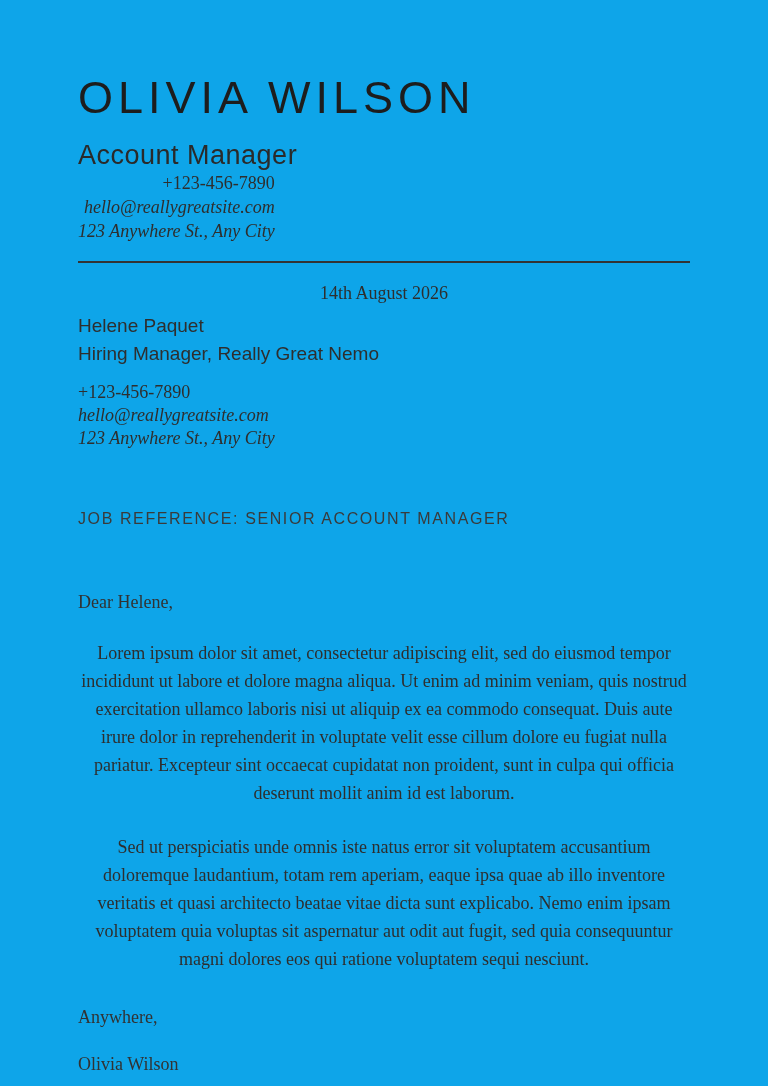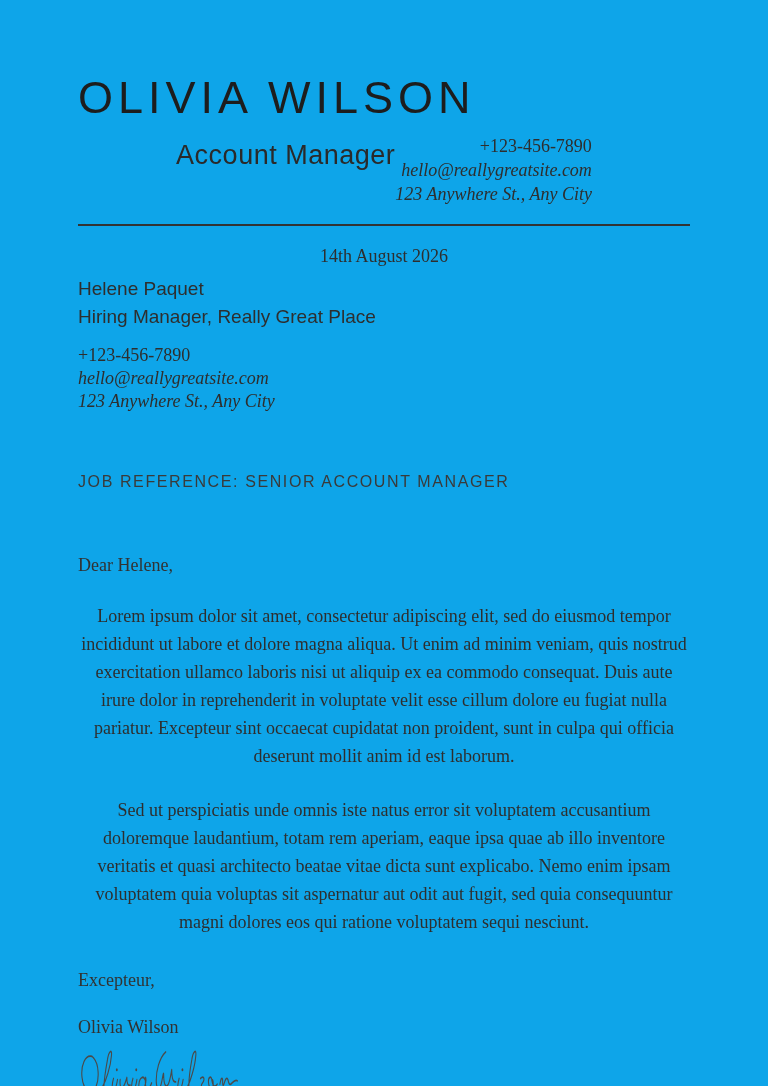"Account Manager" .header-row { flex-direction: none -> column; justify-content: center -> space-between }
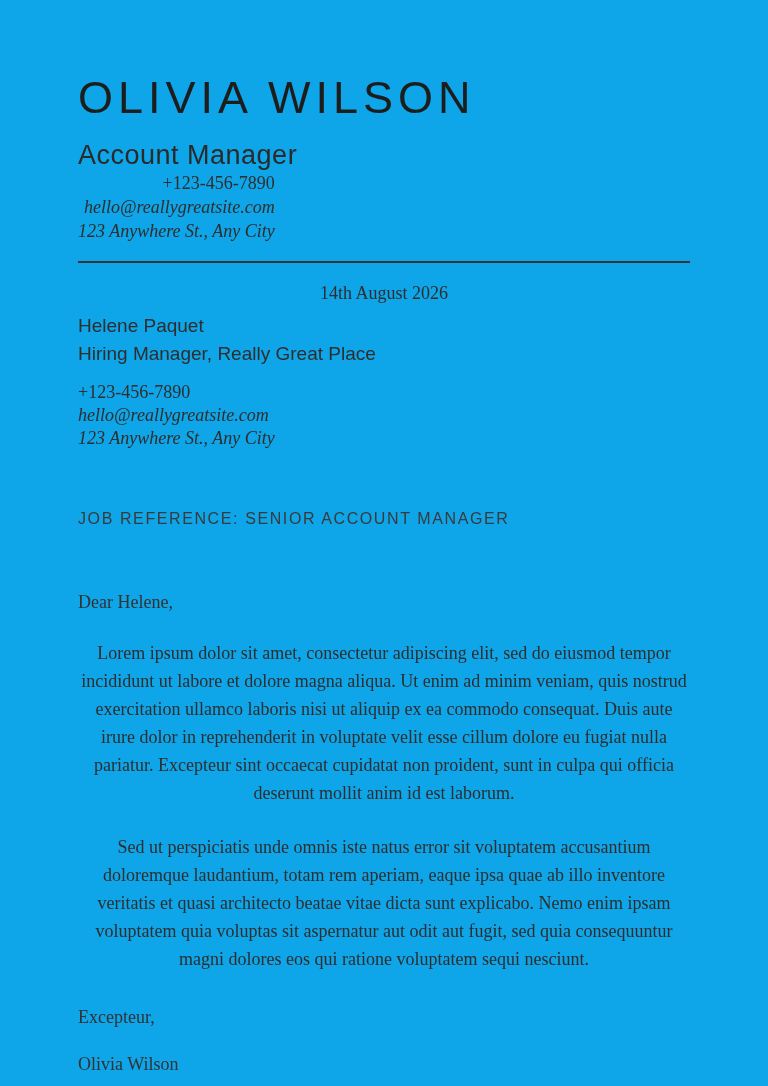"Hiring Manager, Really Great Place" div { text: Place -> Nemo }
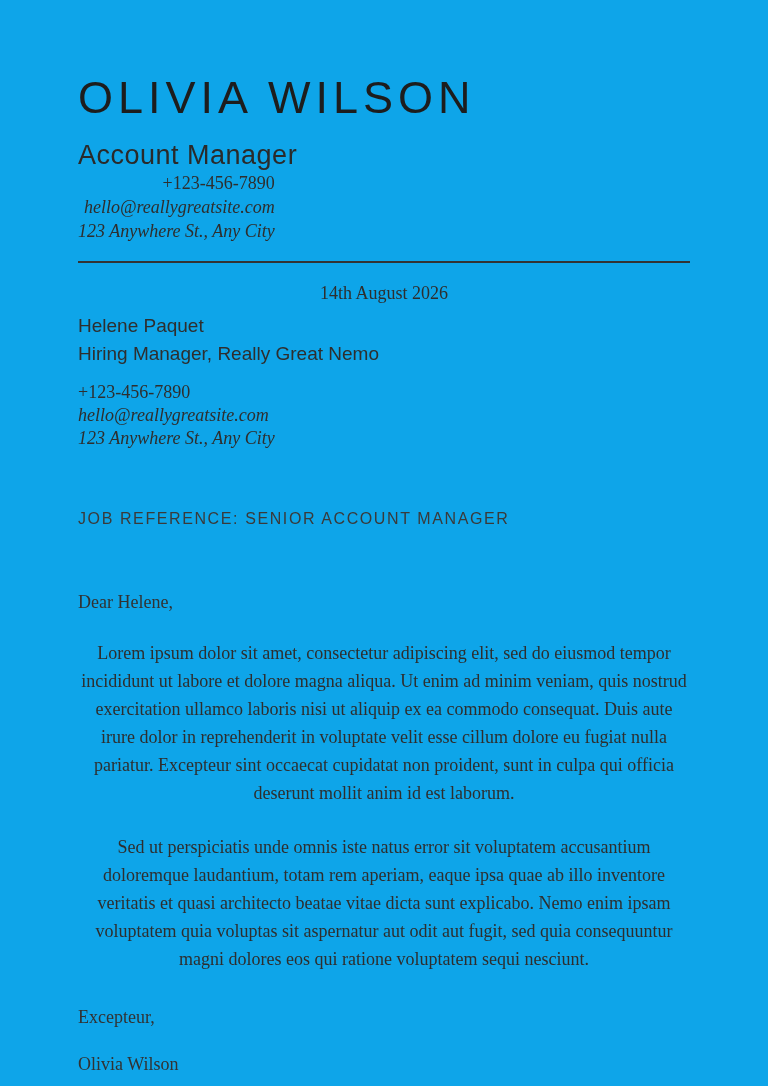"Excepteur," div.closing { text: Excepteur -> Anywhere }
